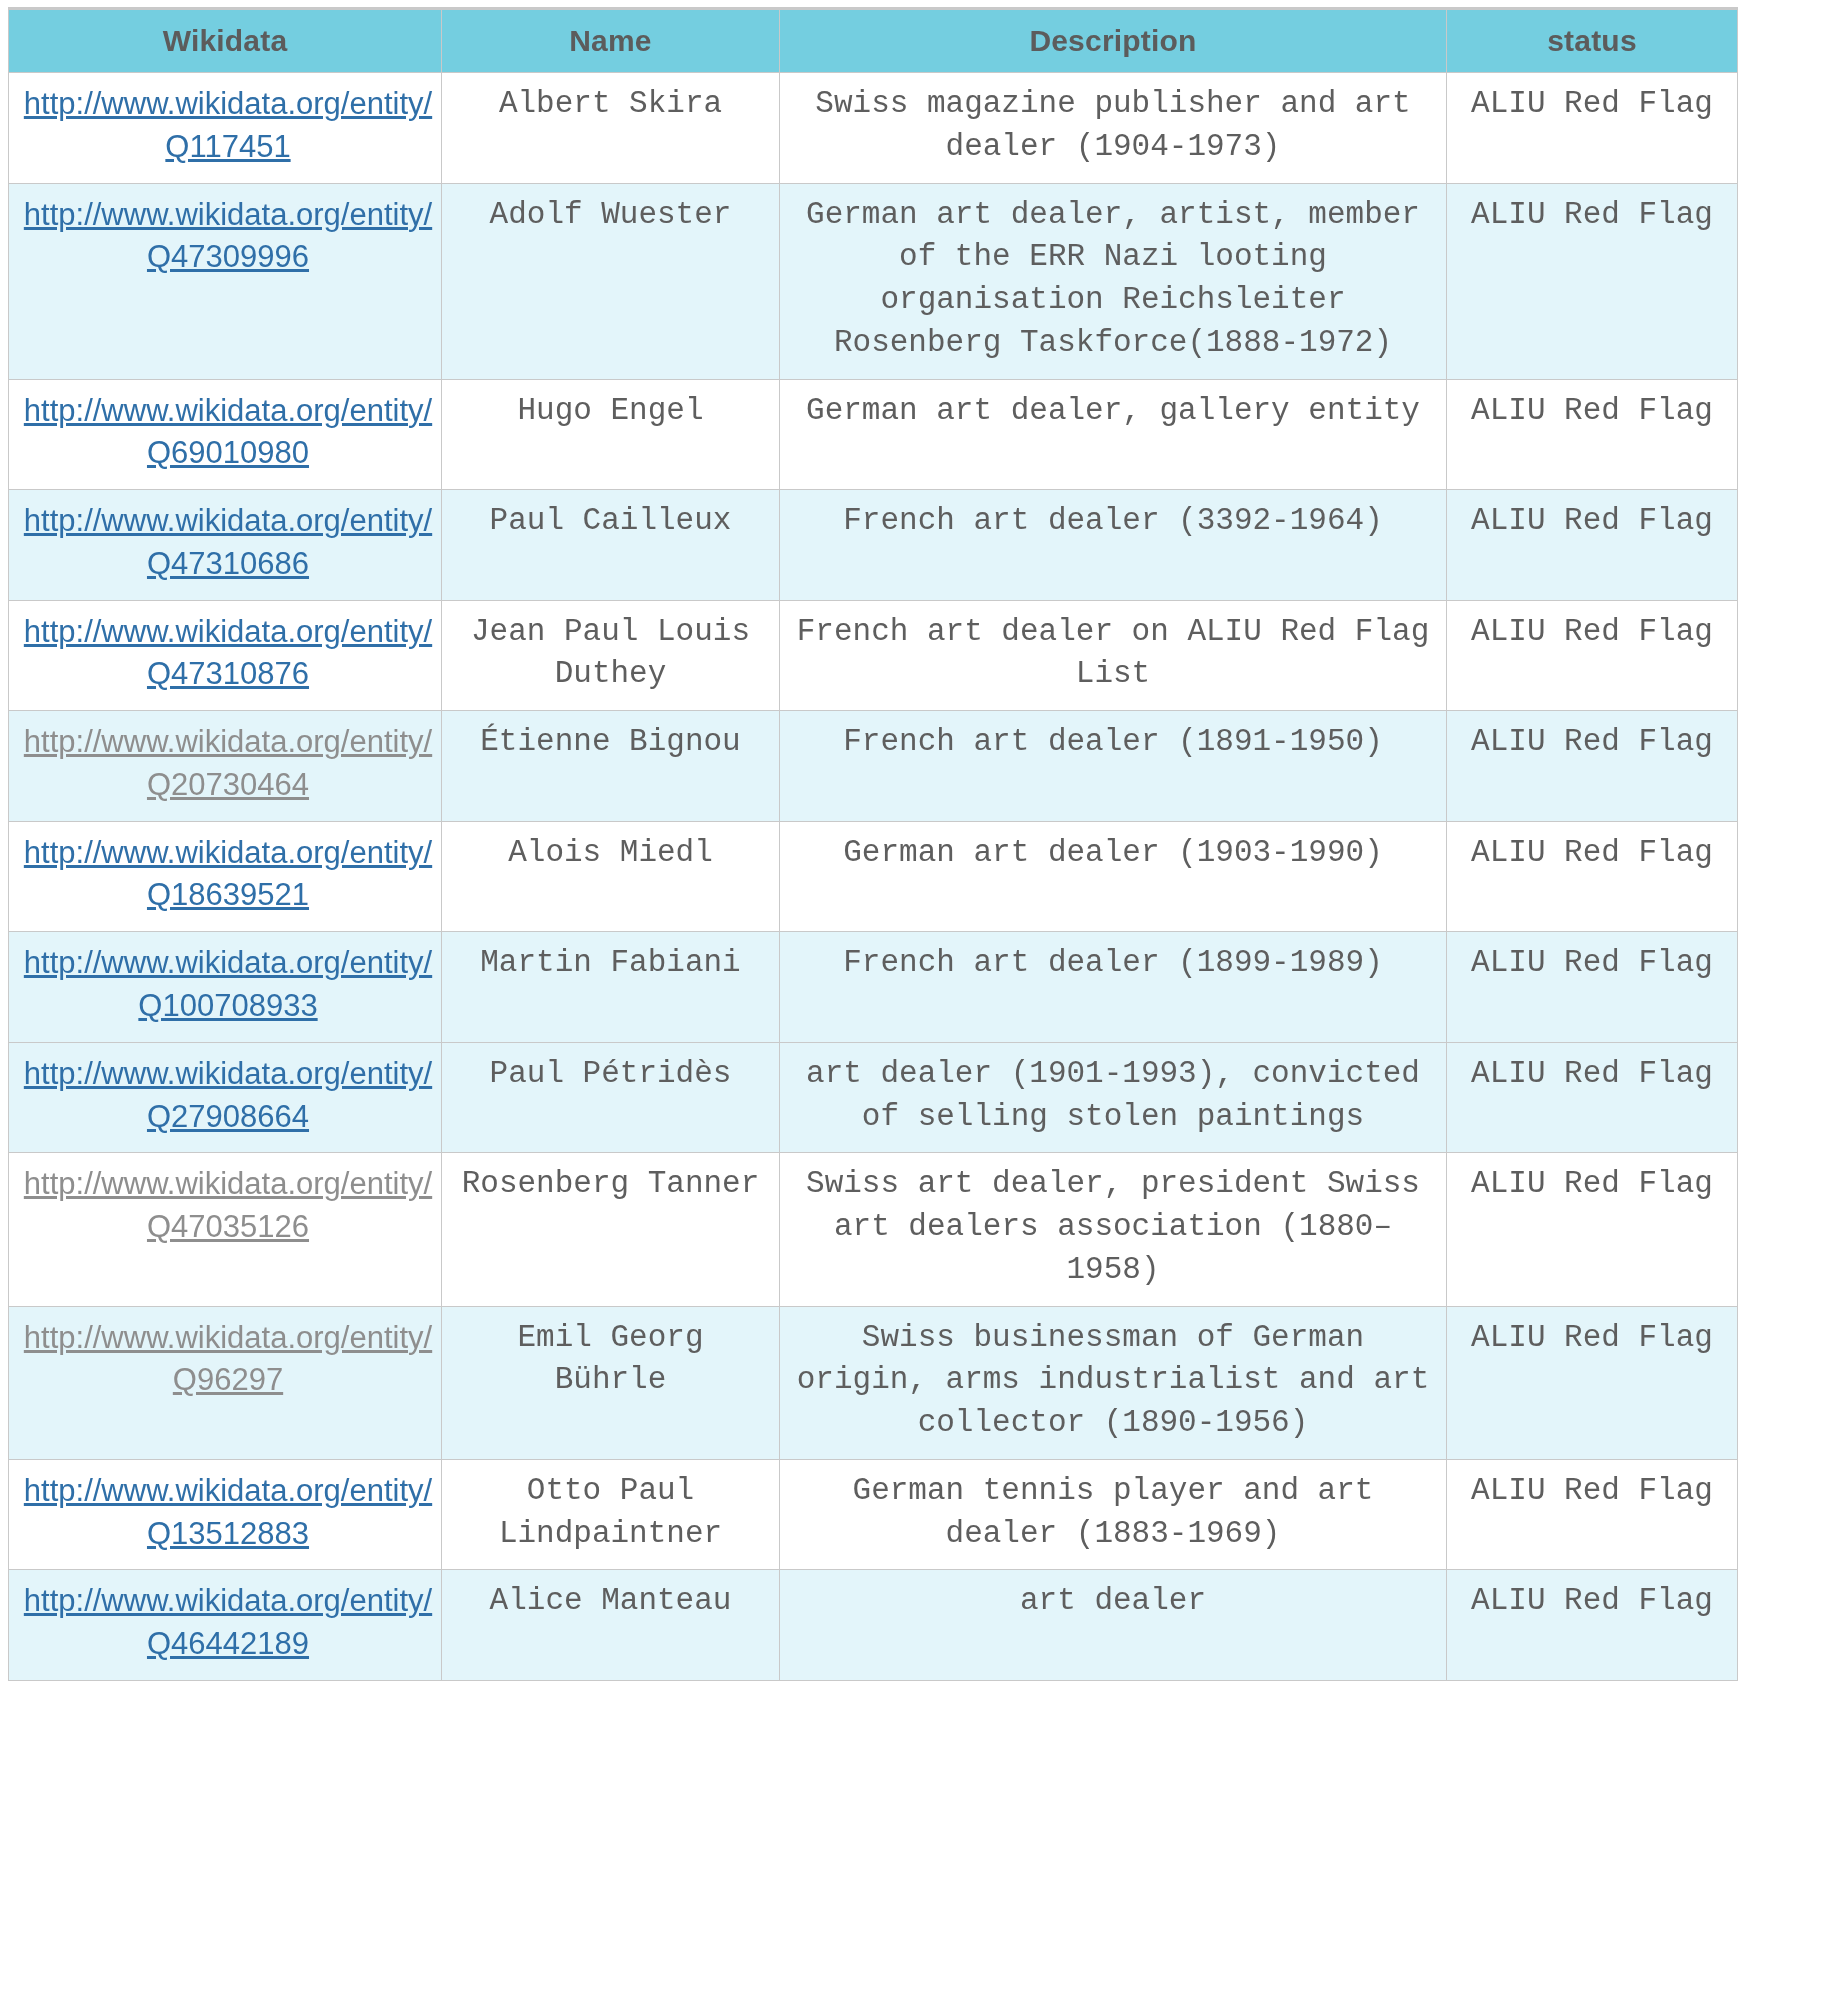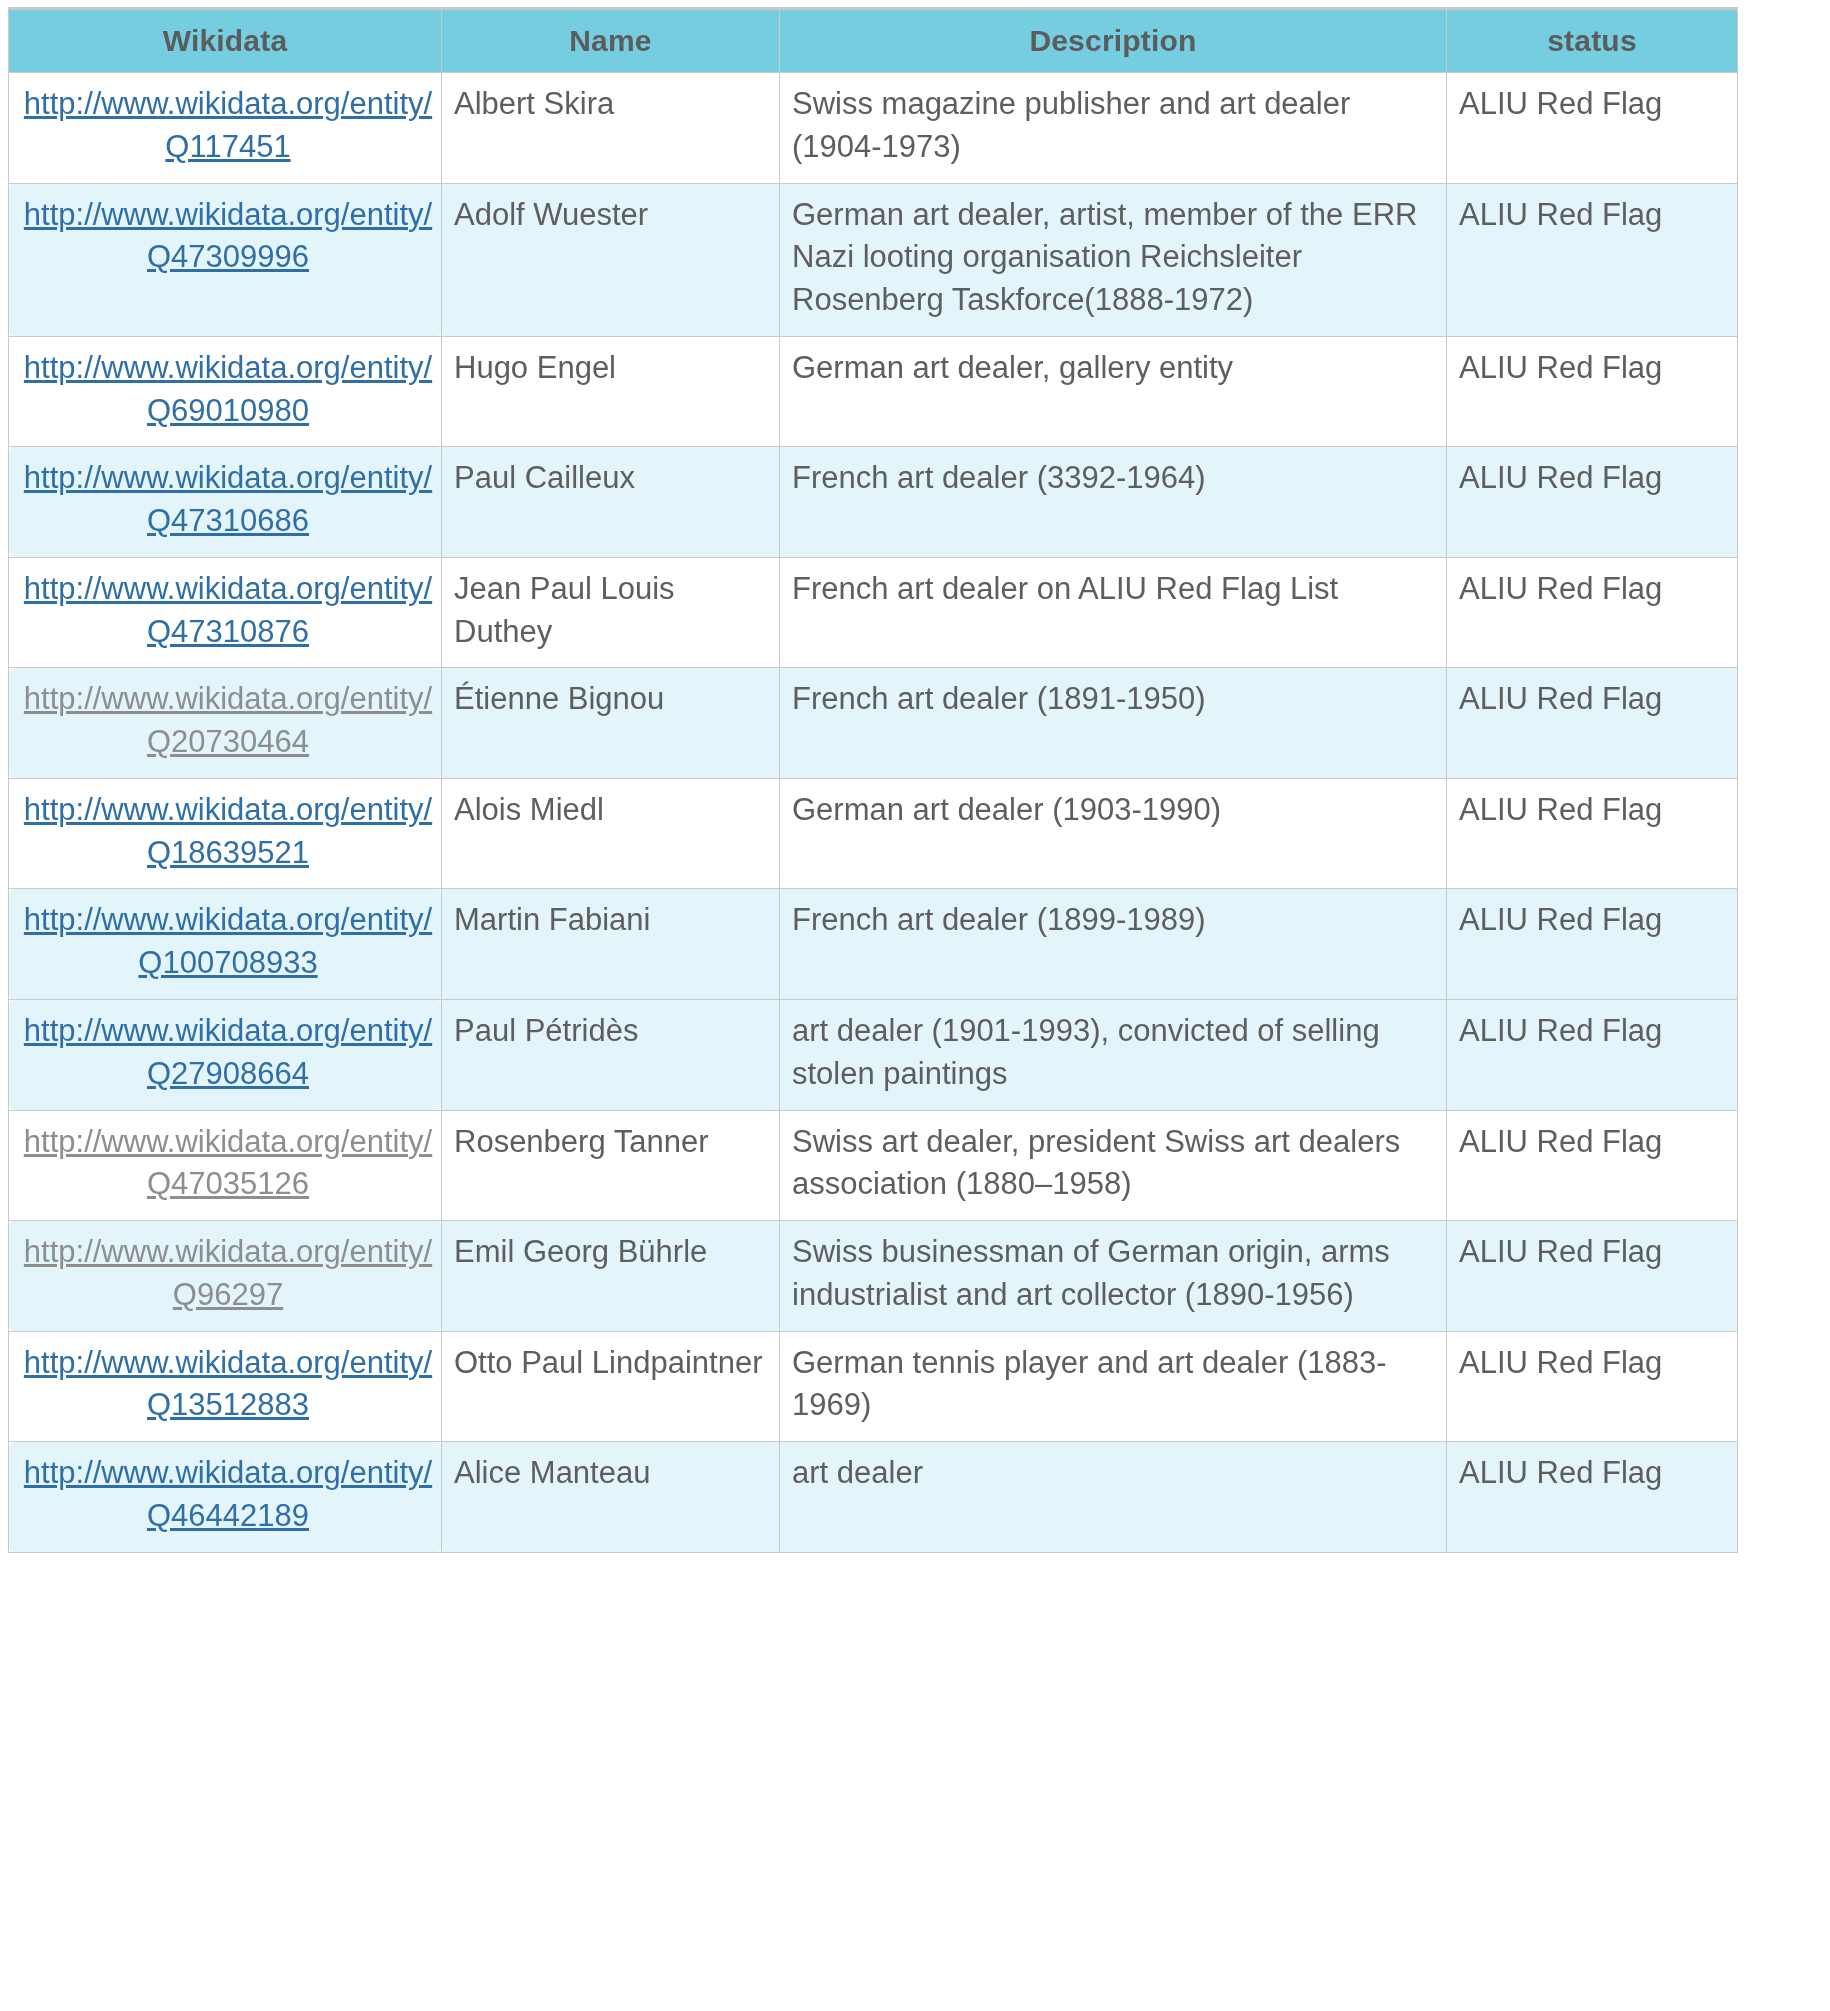"http://www.wikidata.org/entity/Q117451" td.cell-wikidata { border-radius: 6px -> none }
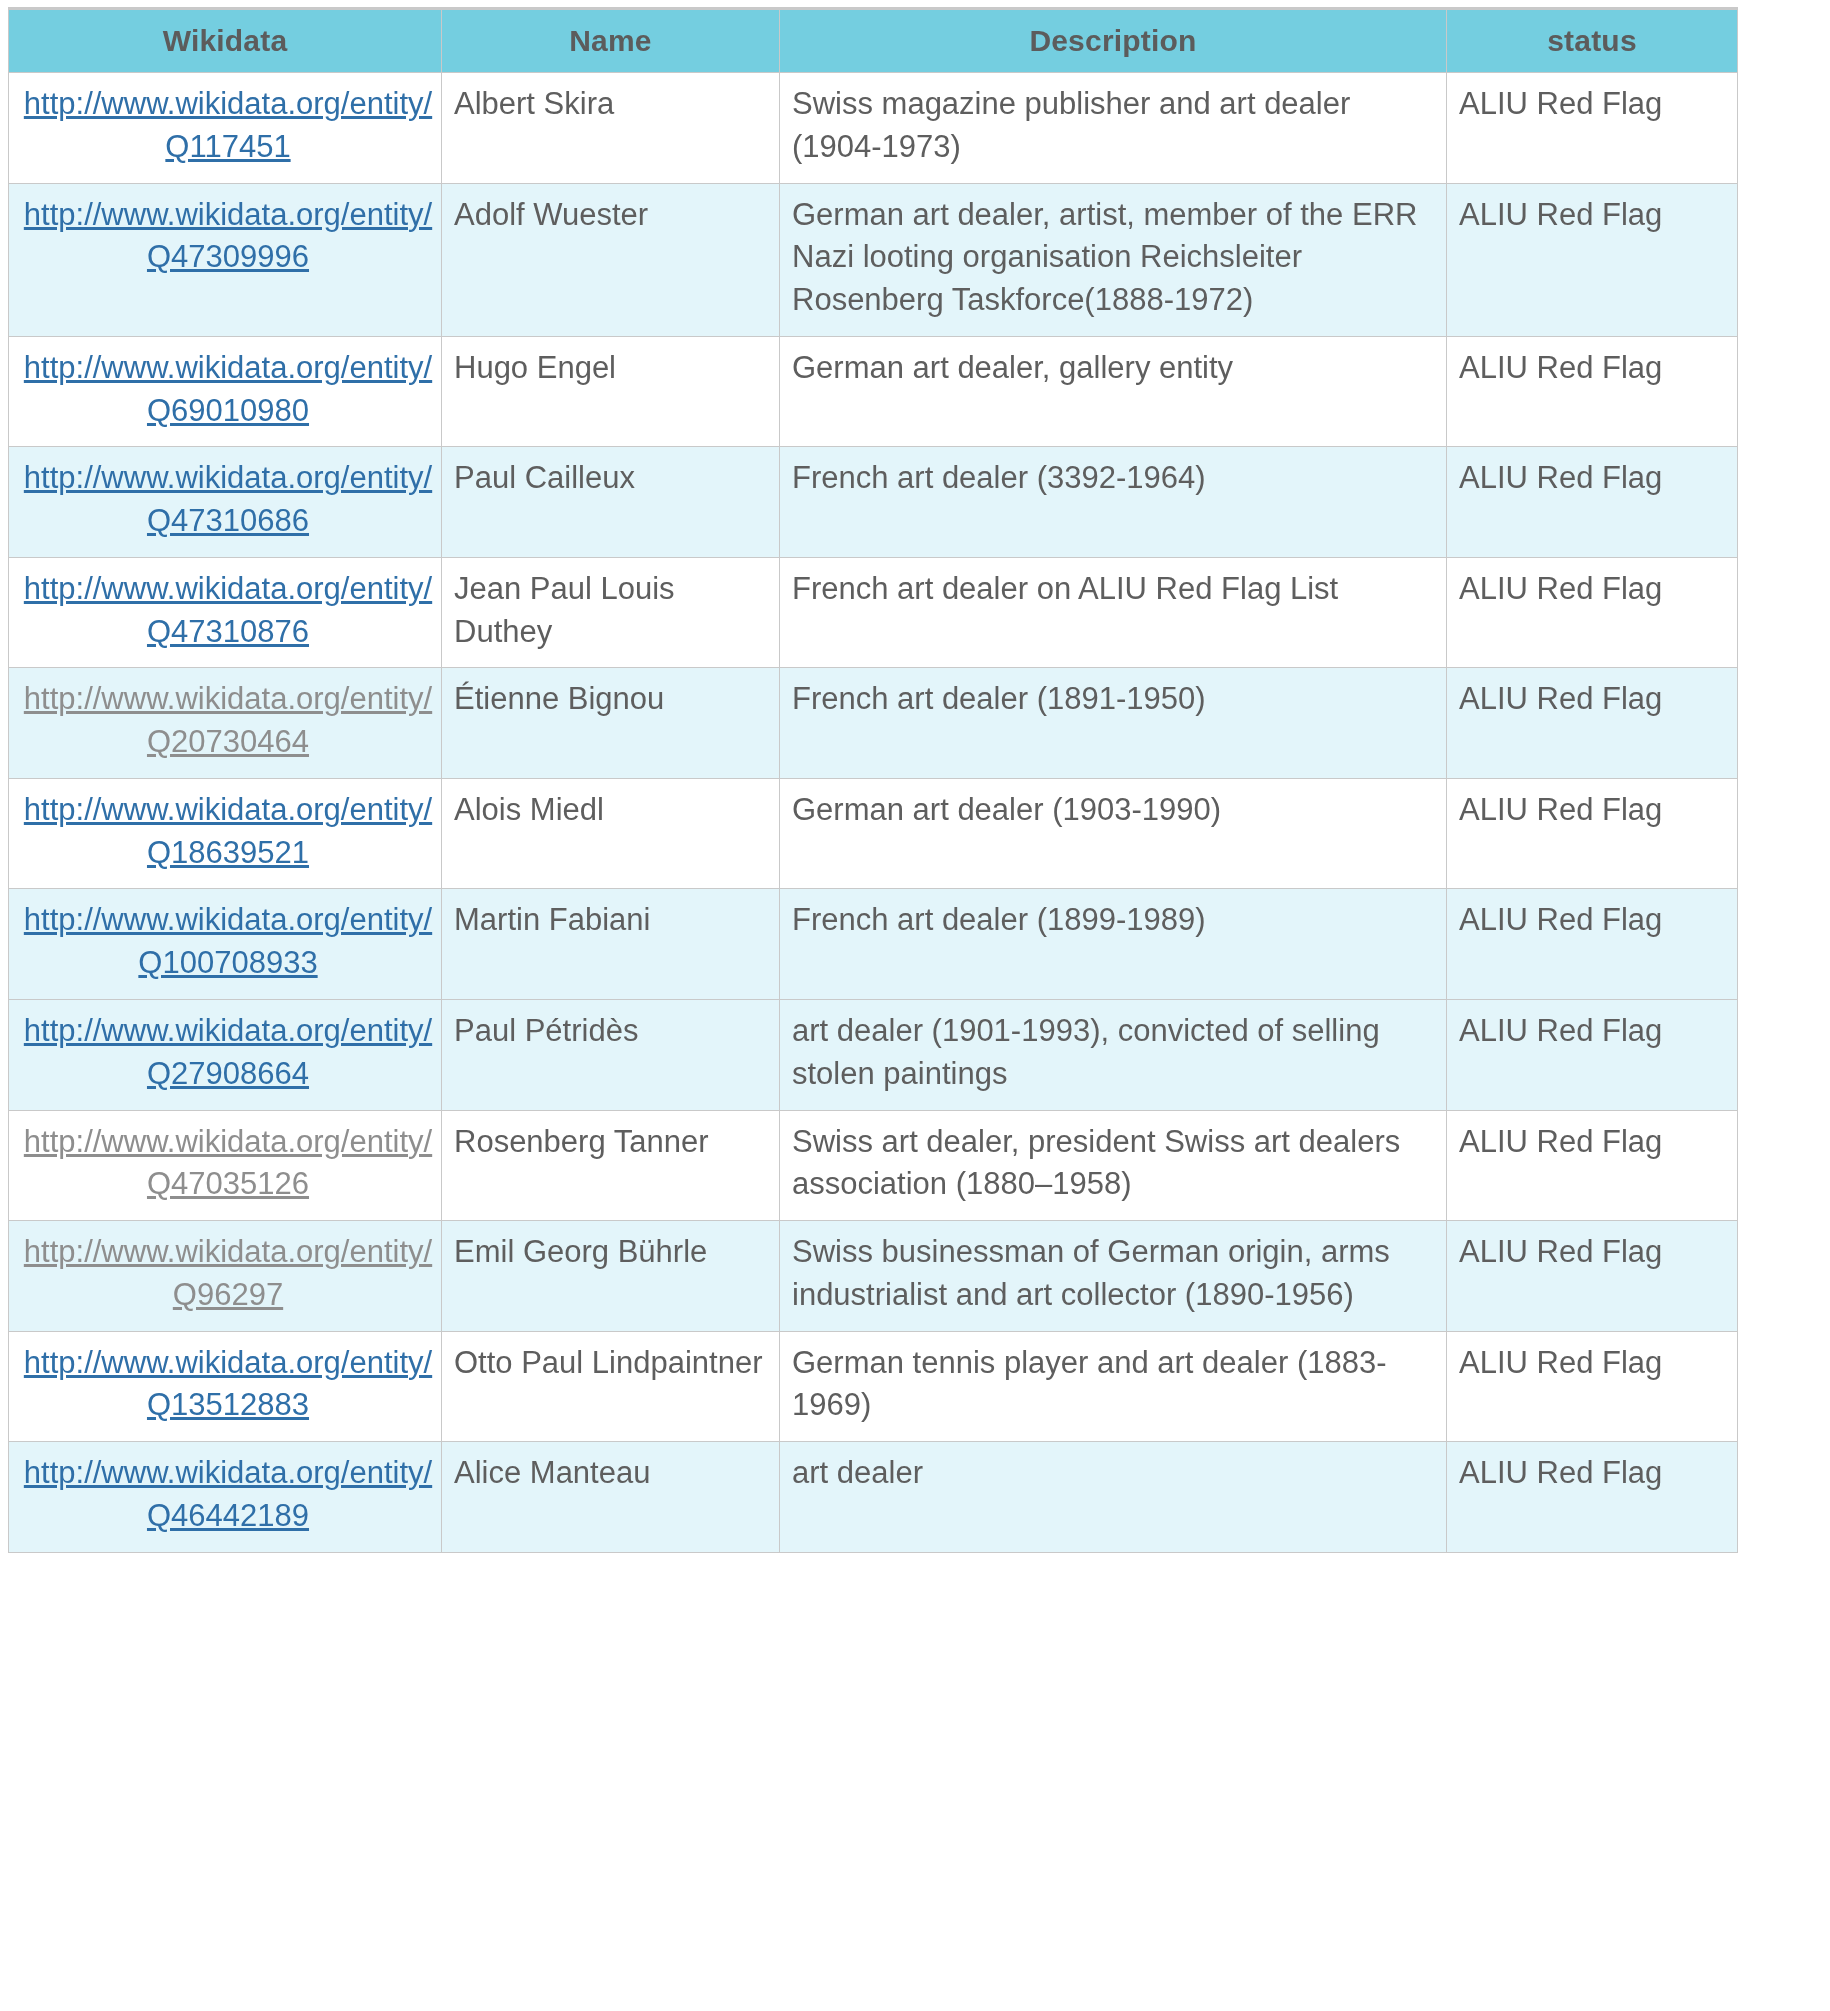"Albert Skira" td.cell-name, td.cell-desc, td.cell-status { font-family: none -> Liberation Mono, monospace; text-align: left -> center }
